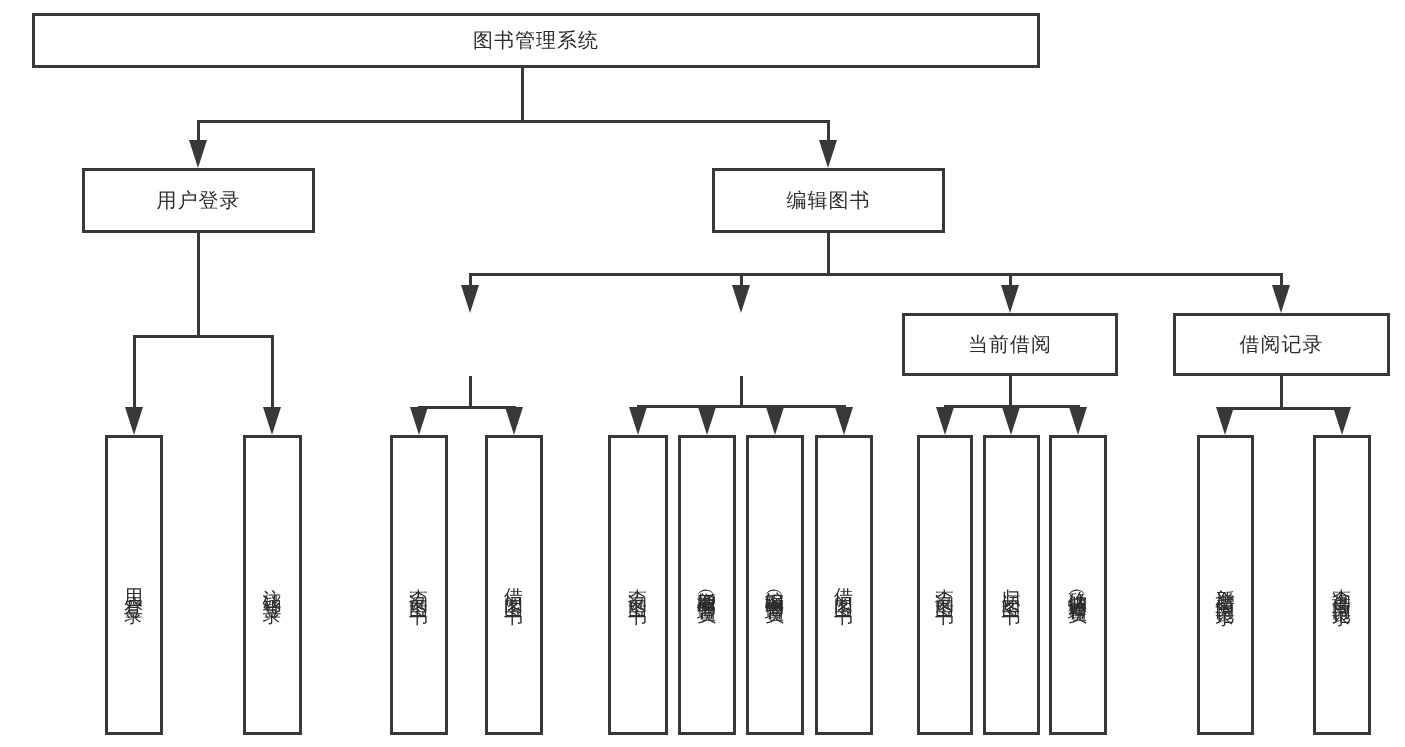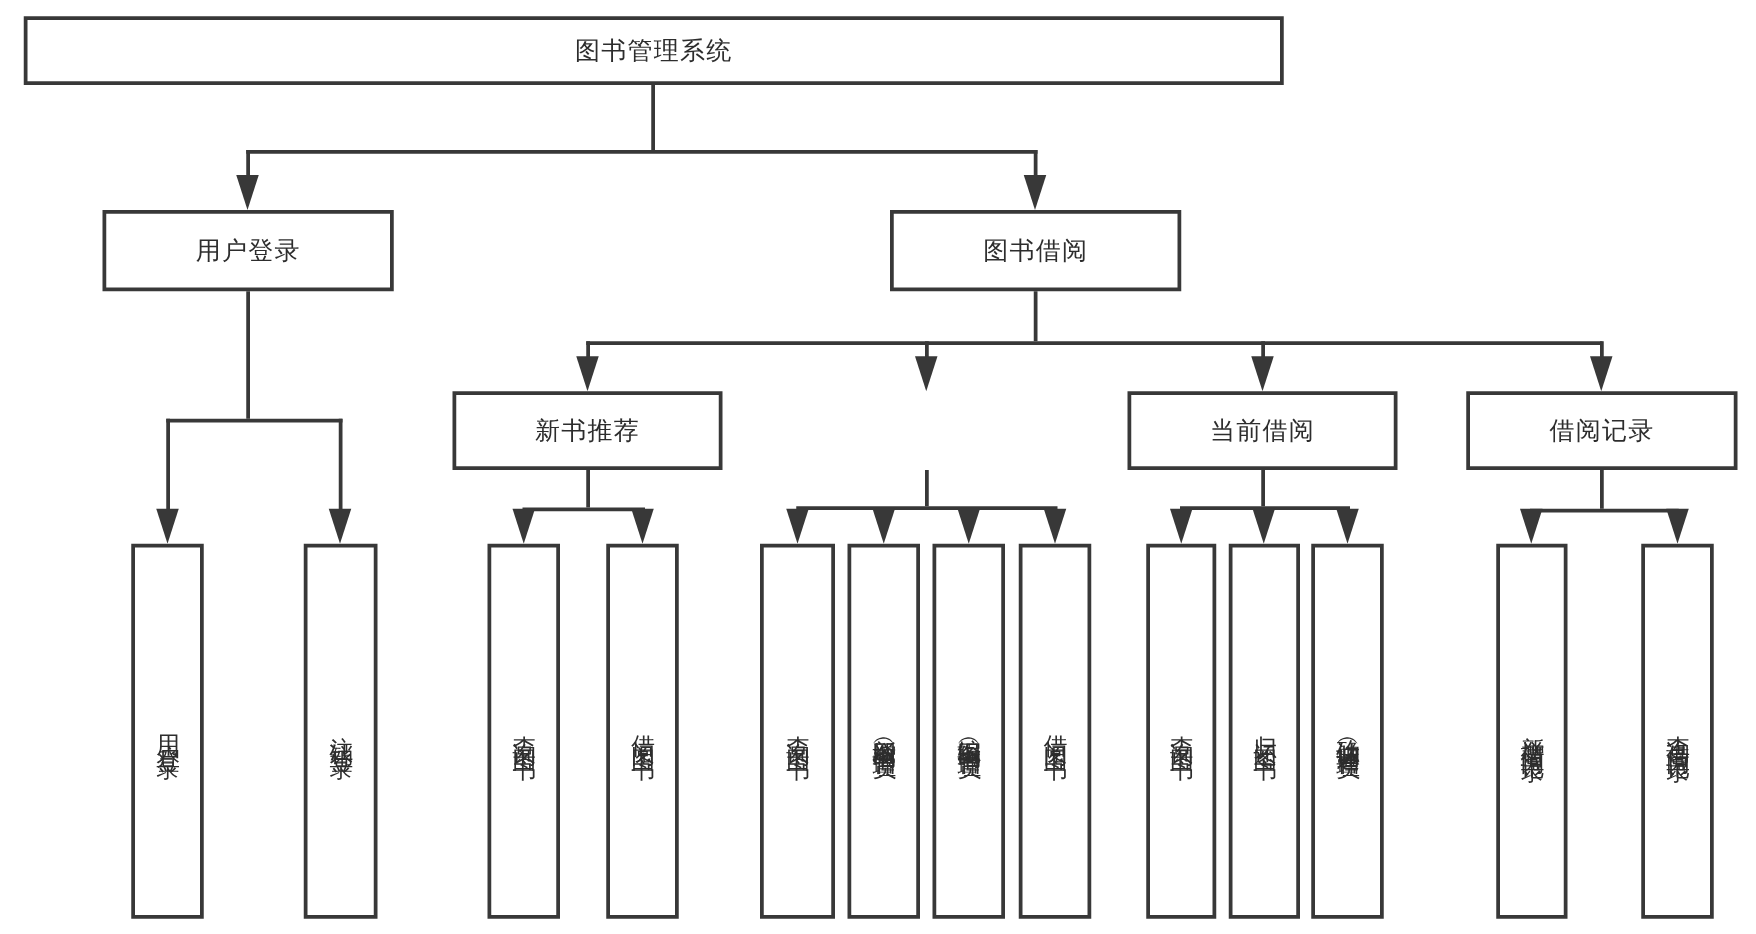"图书管理系统" div.node { left: 19px -> 32px }
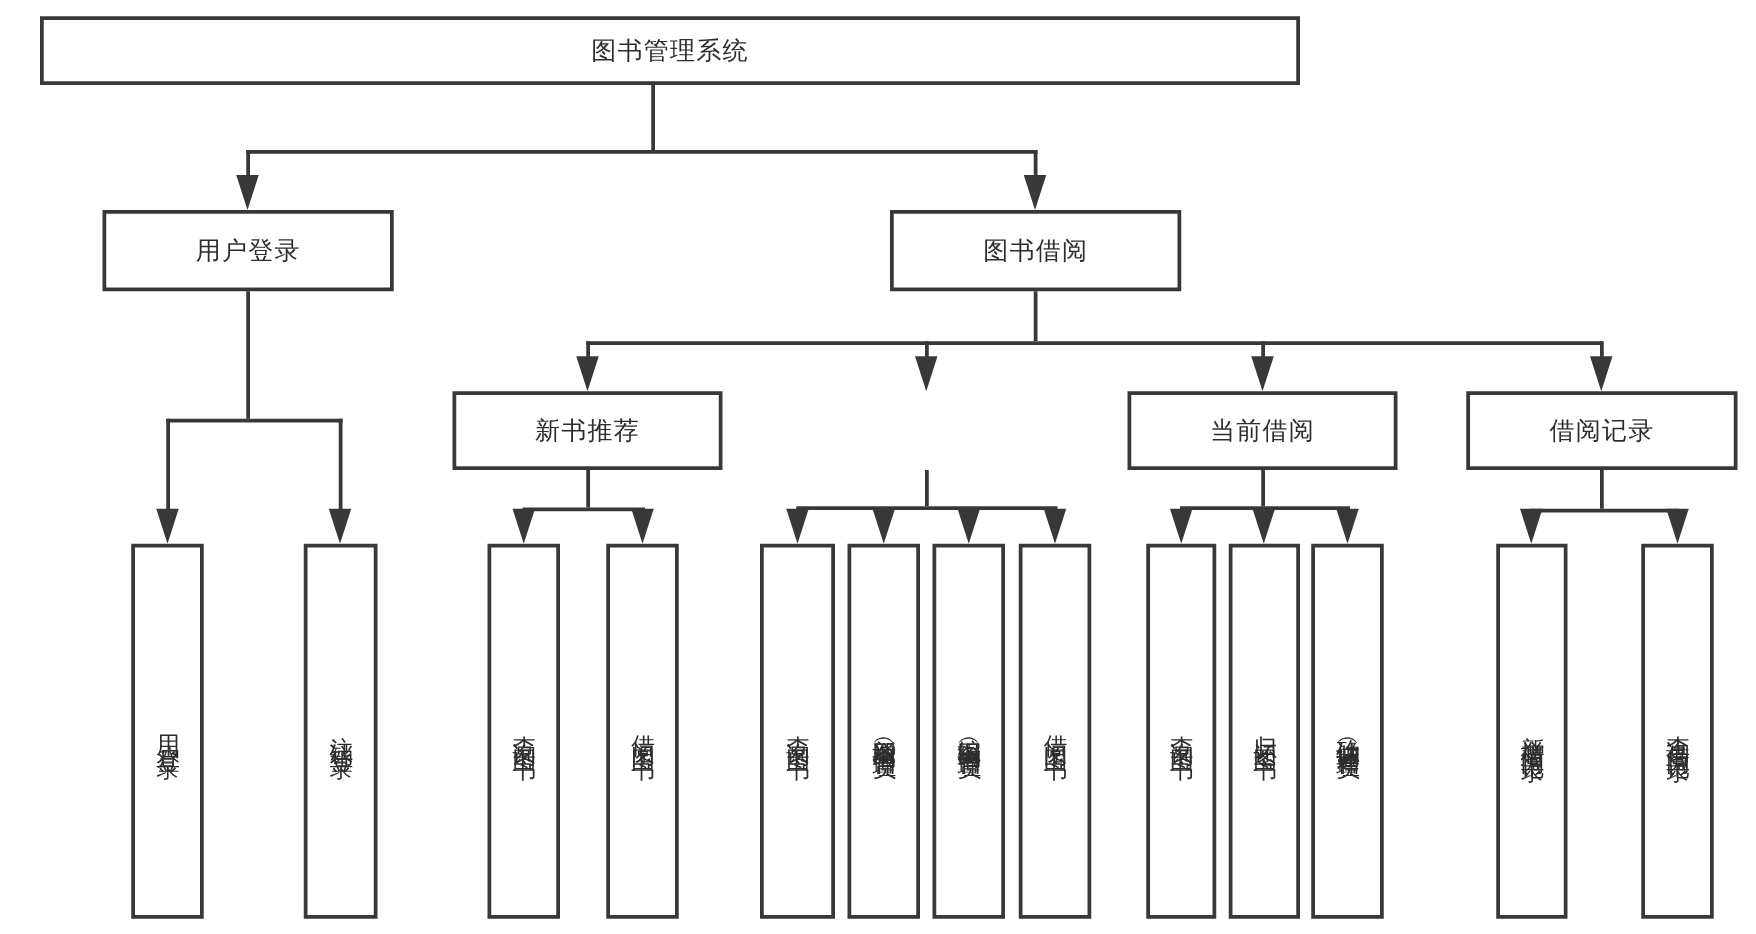"图书借阅" span { text: 图书借阅 -> 编辑图书 }
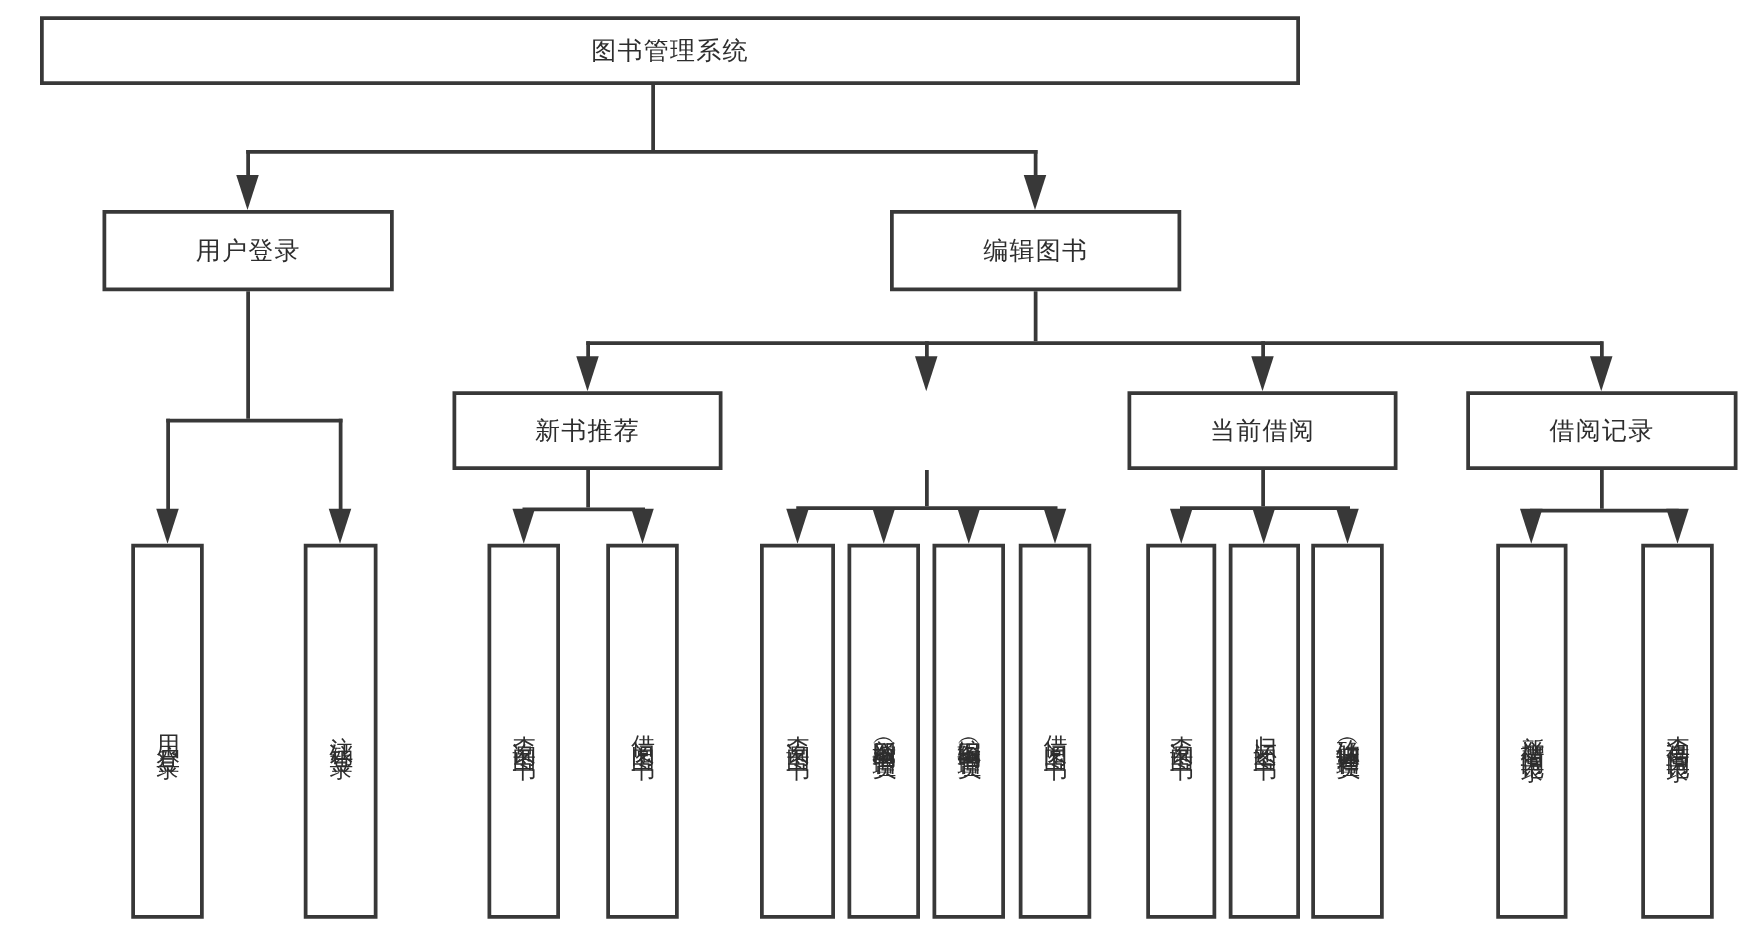"新书推荐" div.node { html: <div> <span>新书推荐</span> </div> -> none }
